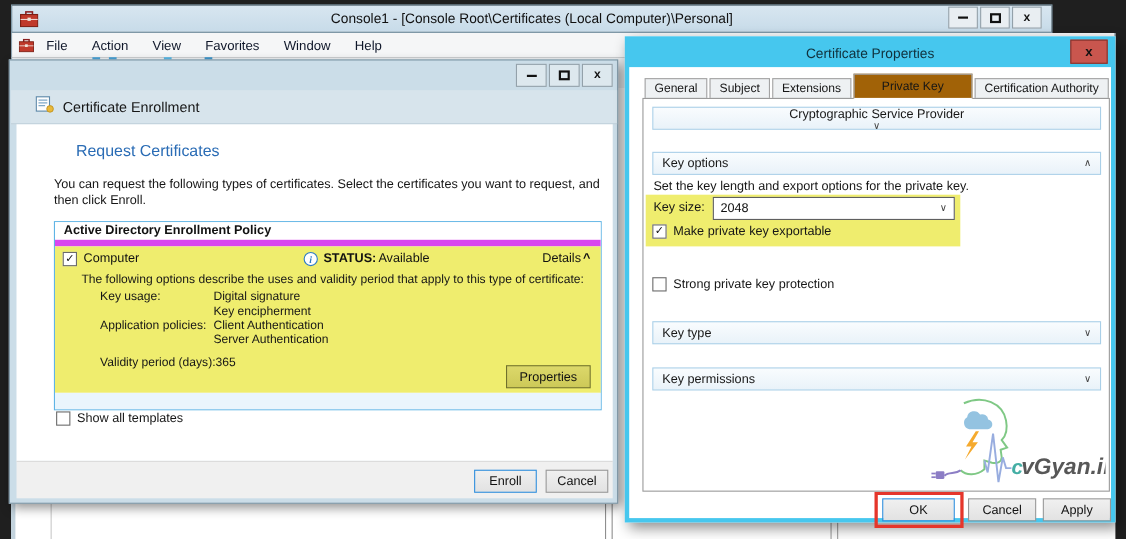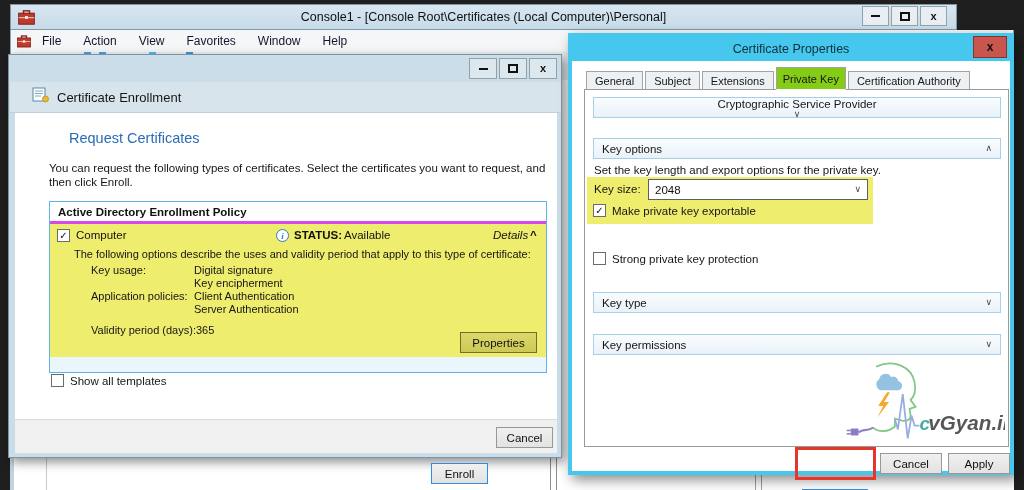"Private Key" .tab.active { background: #84cc16 -> #a16207; padding: 0 6px -> 0 25px }
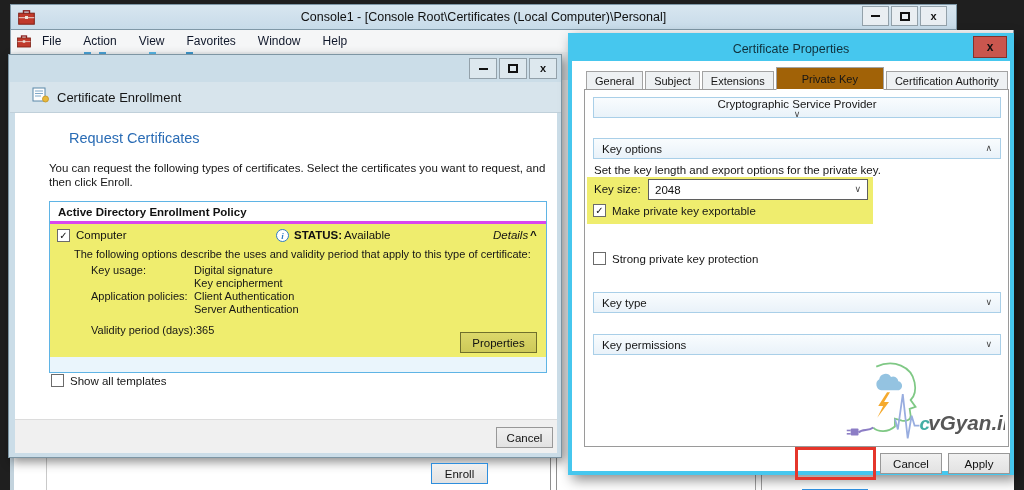"Active Directory Enrollment Policy" .policy-head { border-bottom: 3px solid #d946ef -> 6px solid #d946ef }
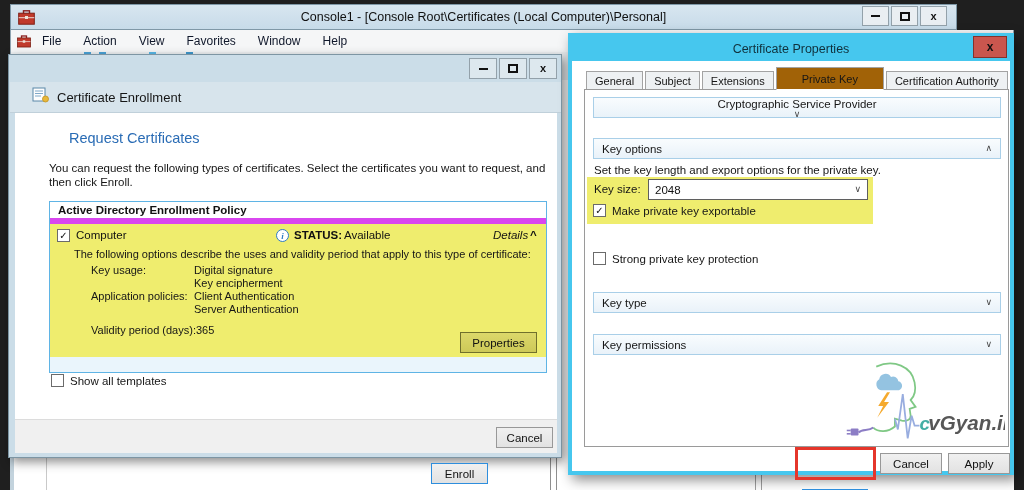"Details" span { font-style: italic -> none }
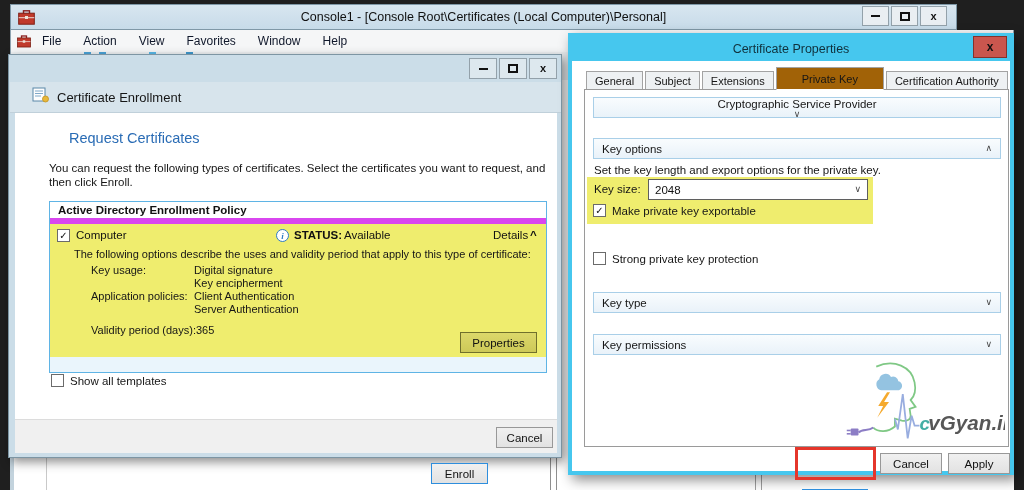"Enroll" .btn.default { margin-top: 36px -> none }
